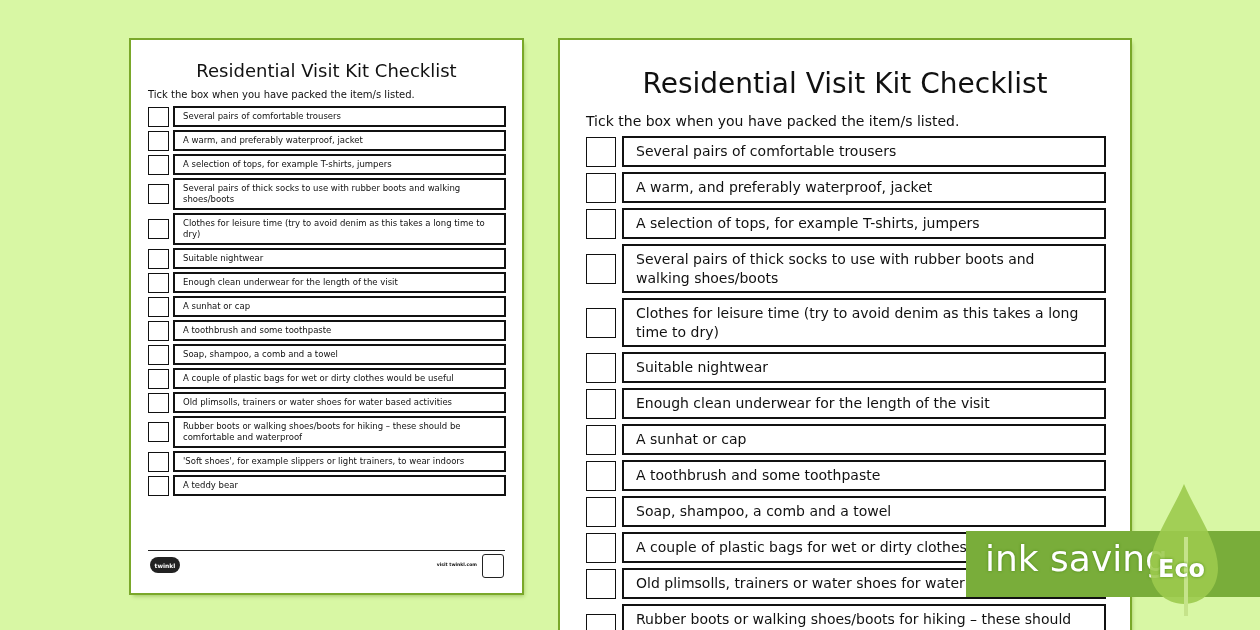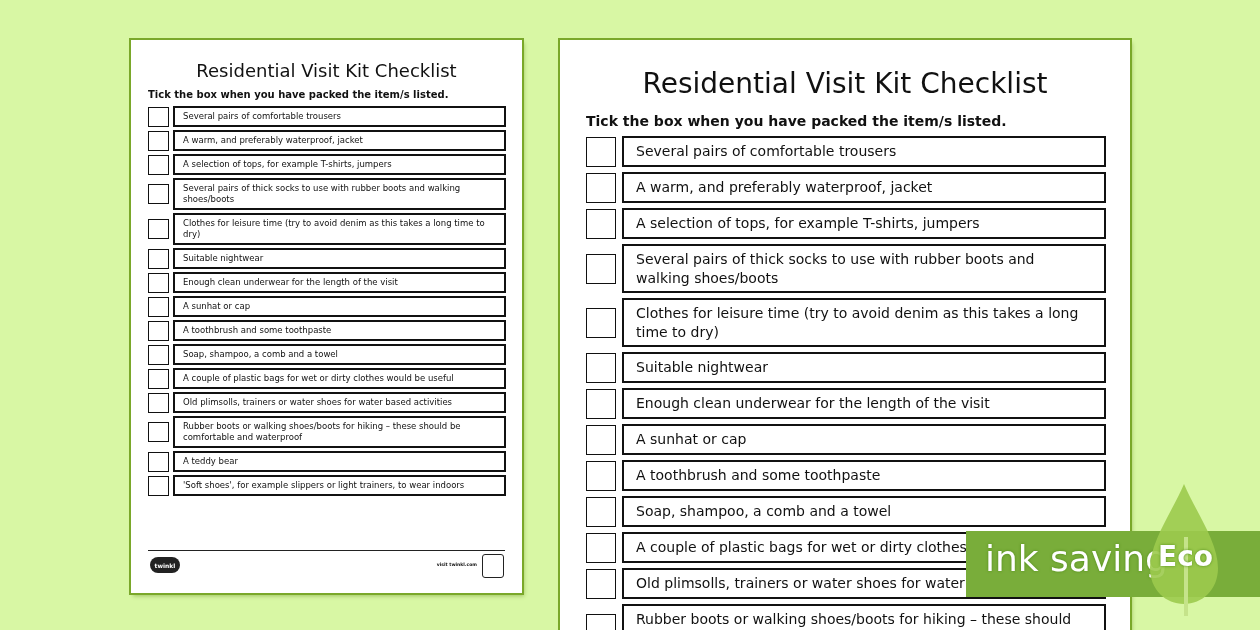"Tick the box when you" .instr { font-weight: bold -> none }
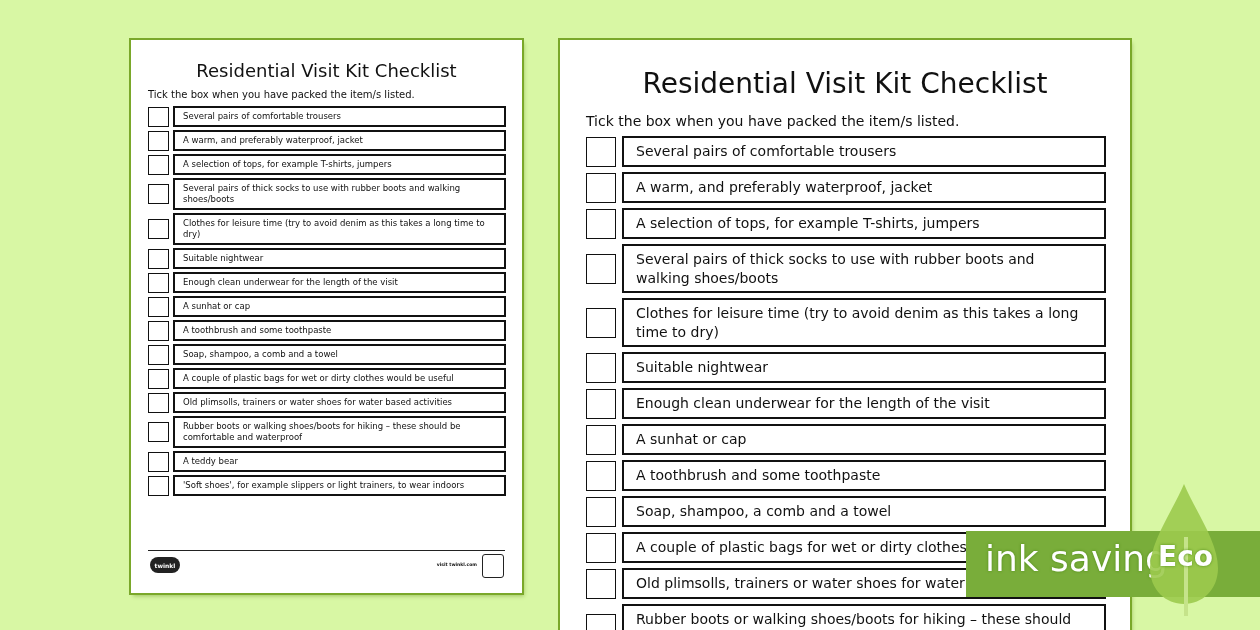"A teddy bear" div.row { order: before "'Soft shoes', for example slippers" -> after "'Soft shoes', for example slippers" }
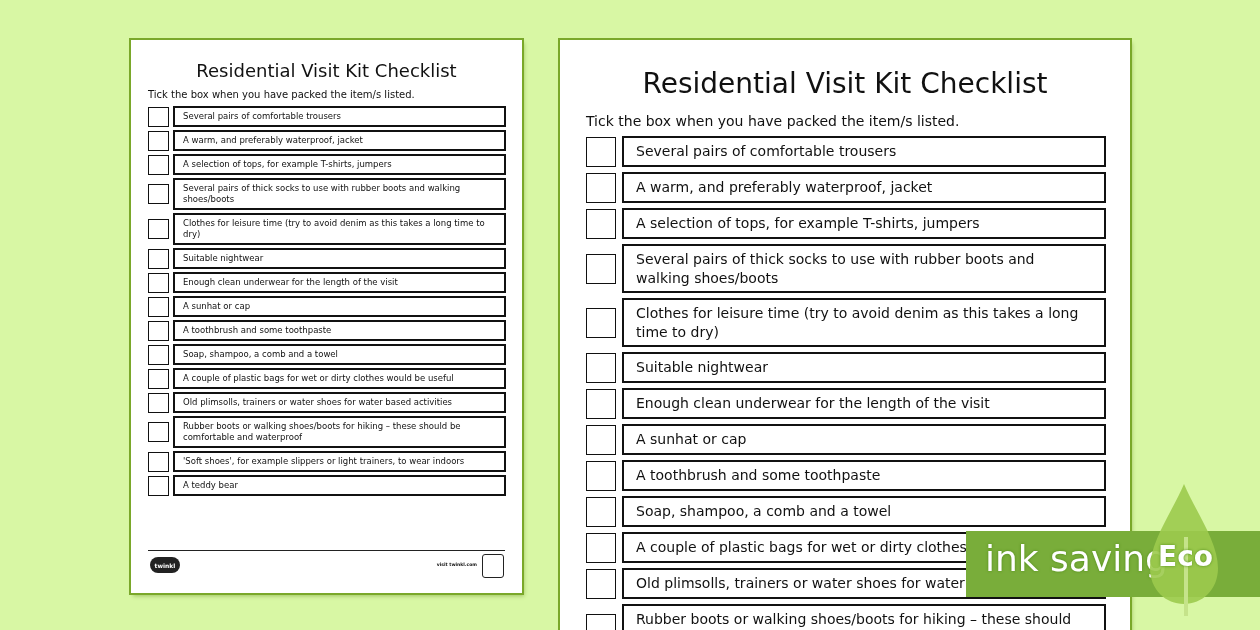"Eco" .eco-label { font-size: 28px -> 24px; top: 540px -> 555px }
